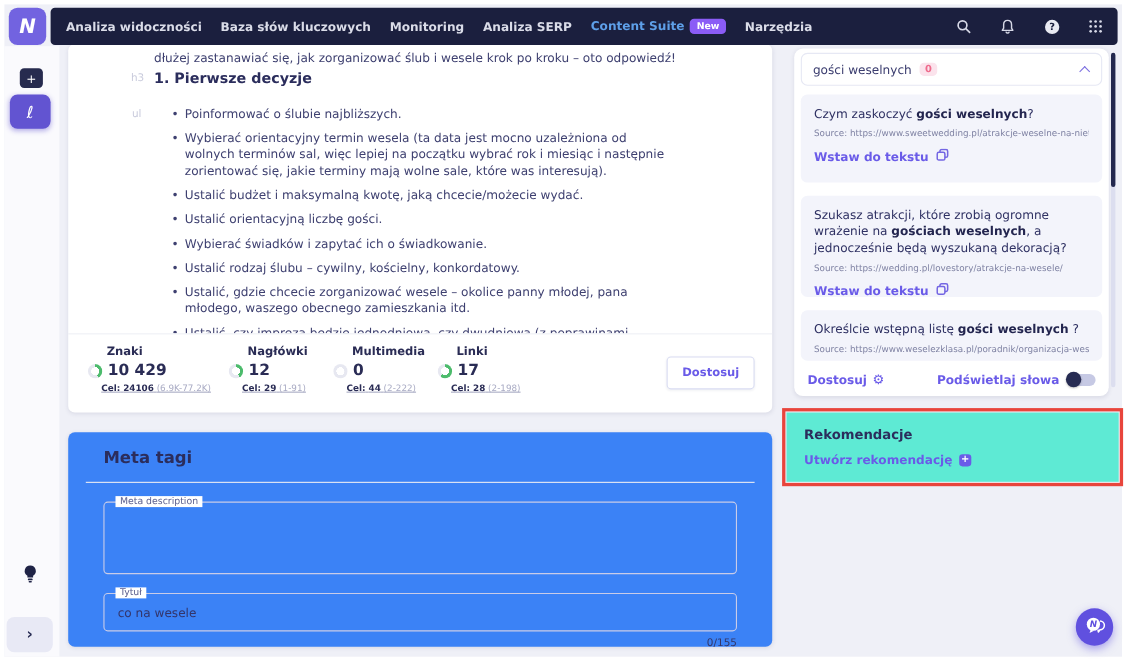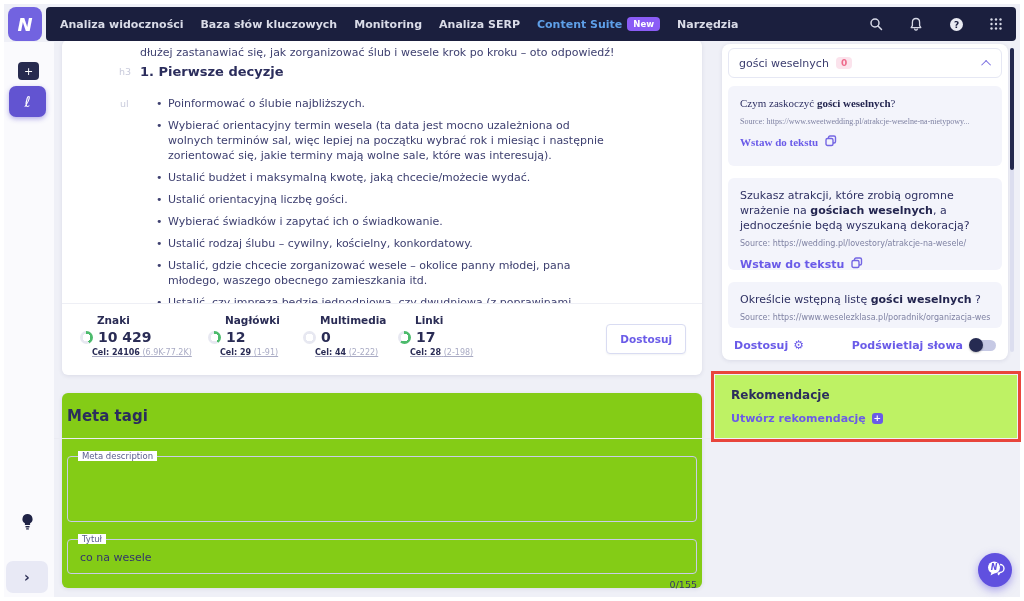"Czym zaskoczyć gości weselnych?" div.sugg-card { font-family: Liberation Serif, serif -> none }
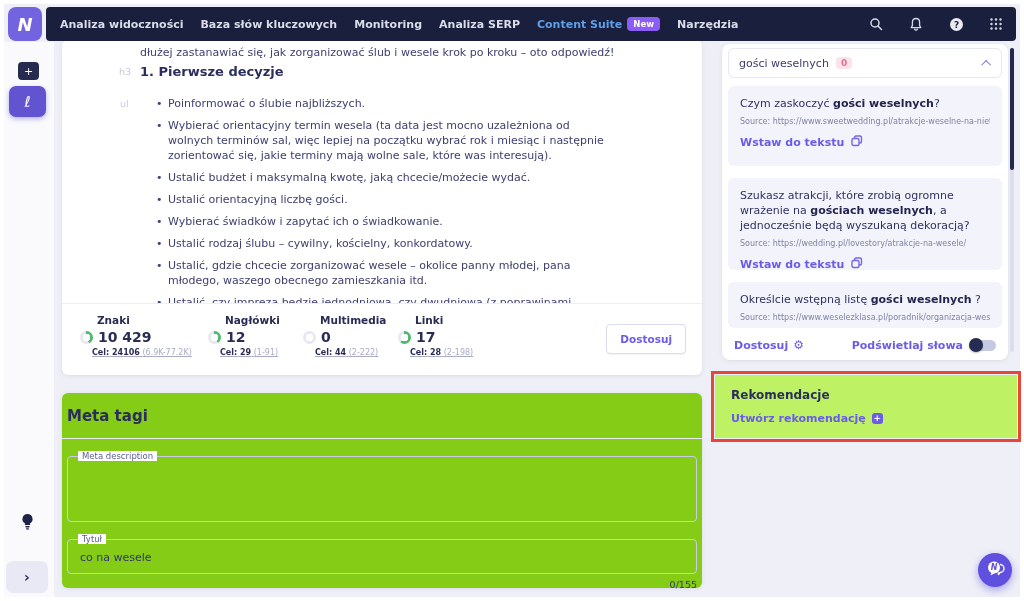"Rekomendacje" .reco-card { background: #bef264 -> #5eead4 }
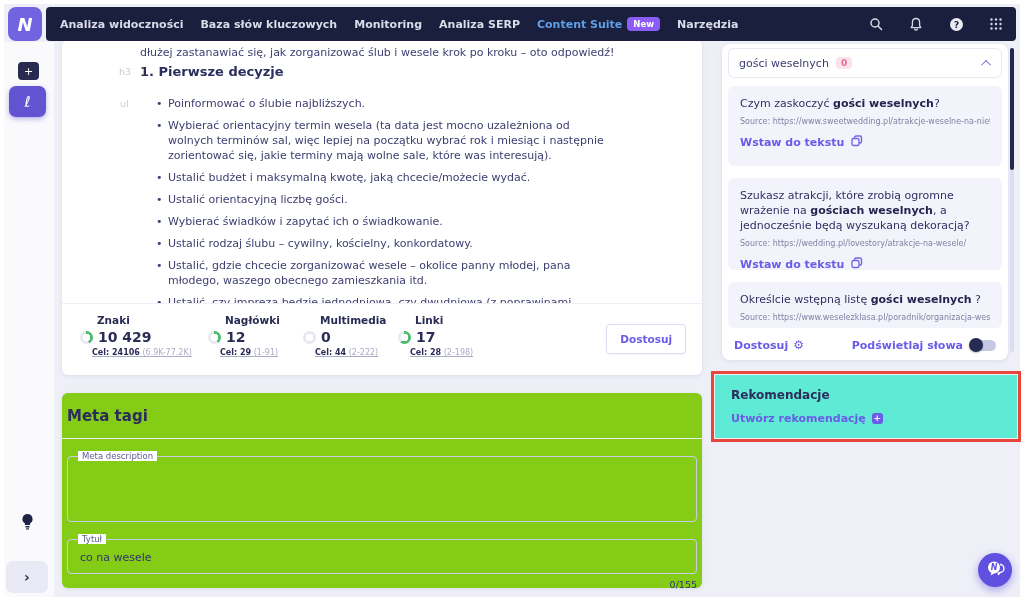"Meta tagi" .meta-card { background: #84cc16 -> #3b82f6; padding: 14px 5px -> 14px 32px }
